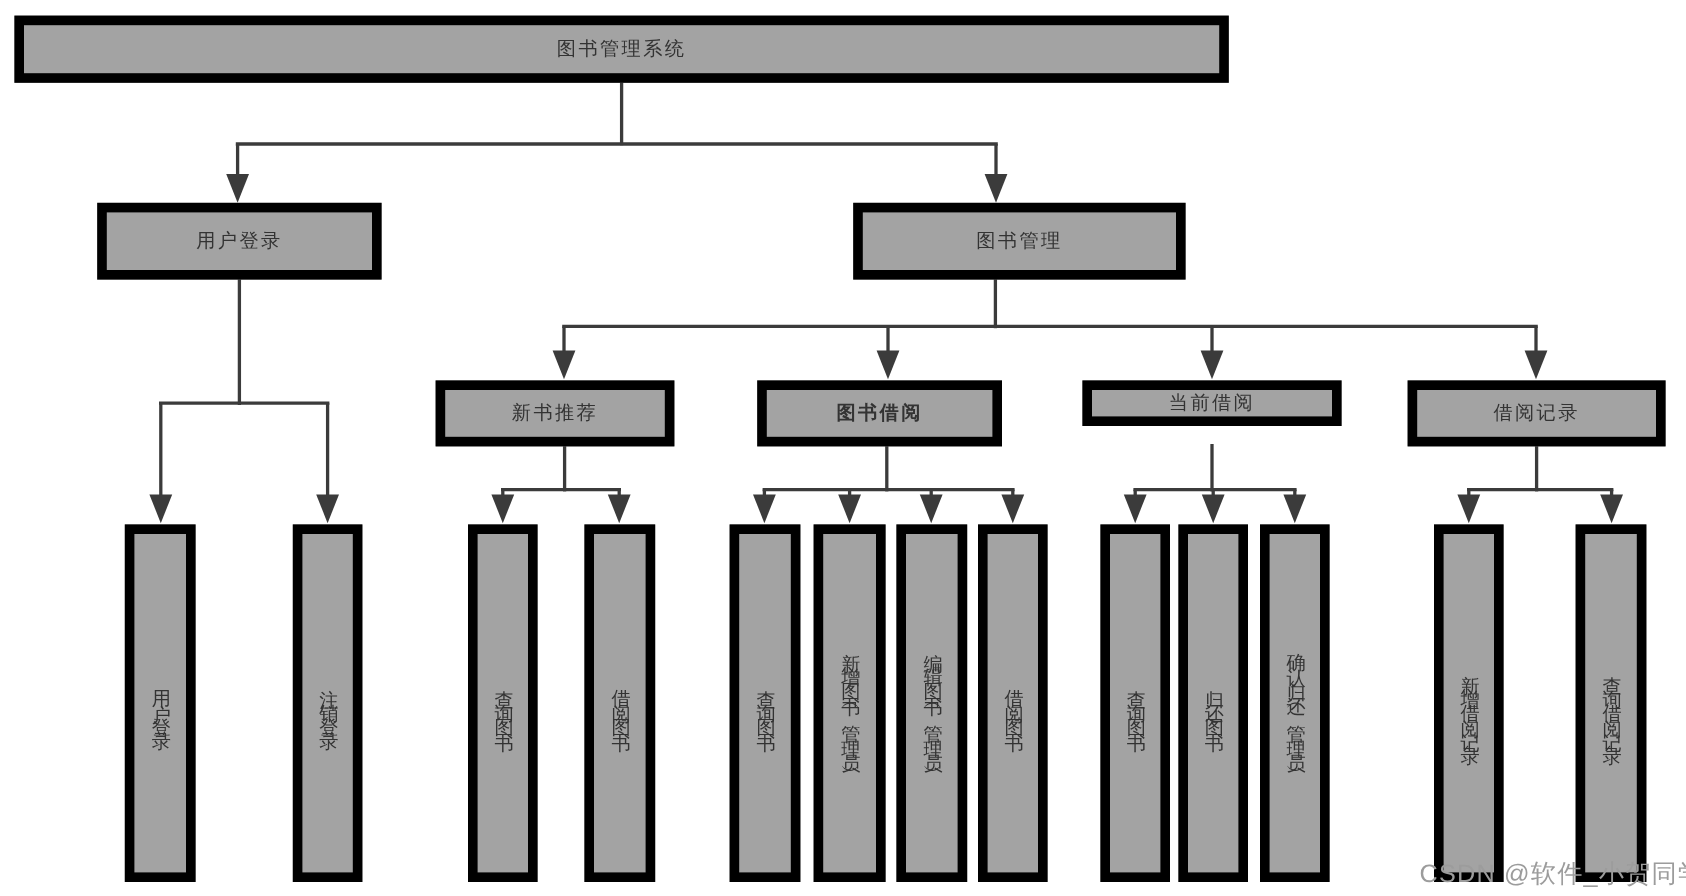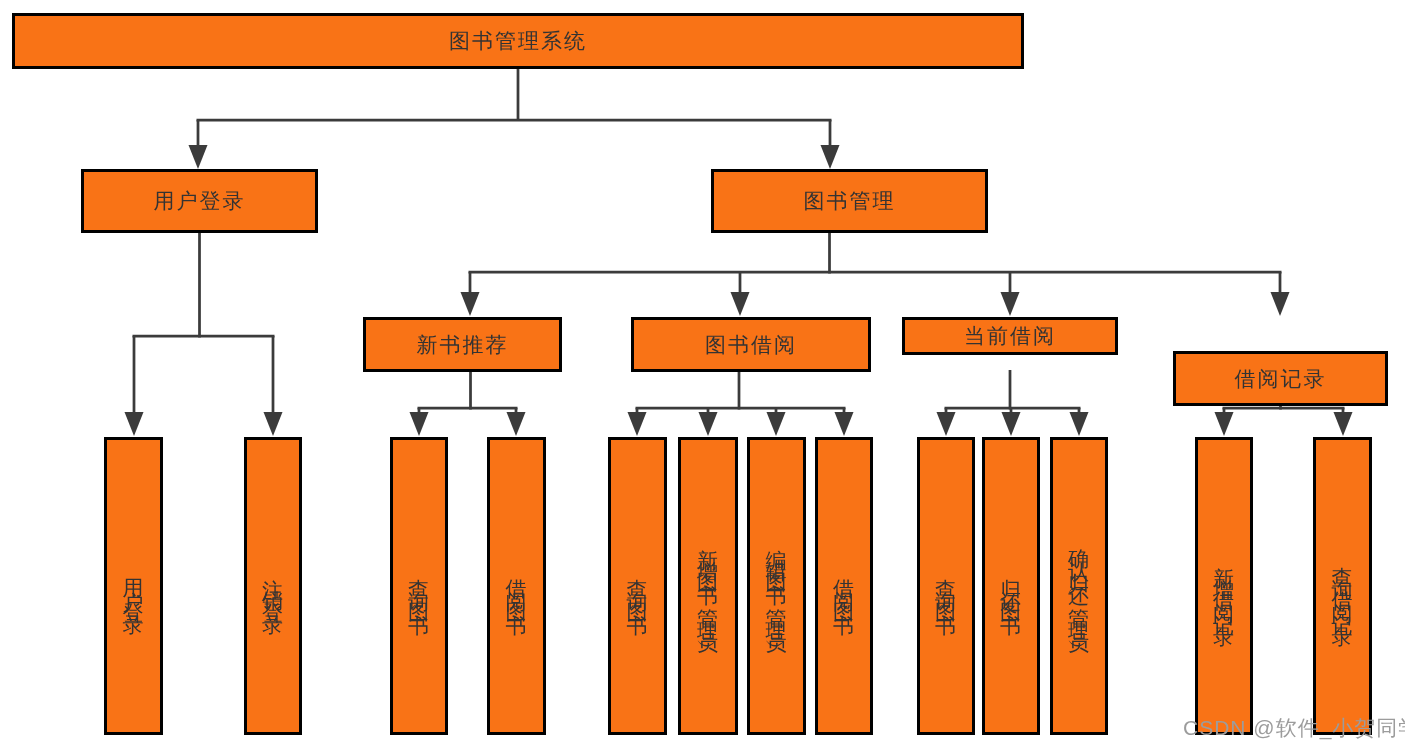"图书管理系统" .box { background: #f97316 -> #a3a3a3; border: 3px solid #000000 -> 8px solid #000000; font-size: 21px -> 16px }
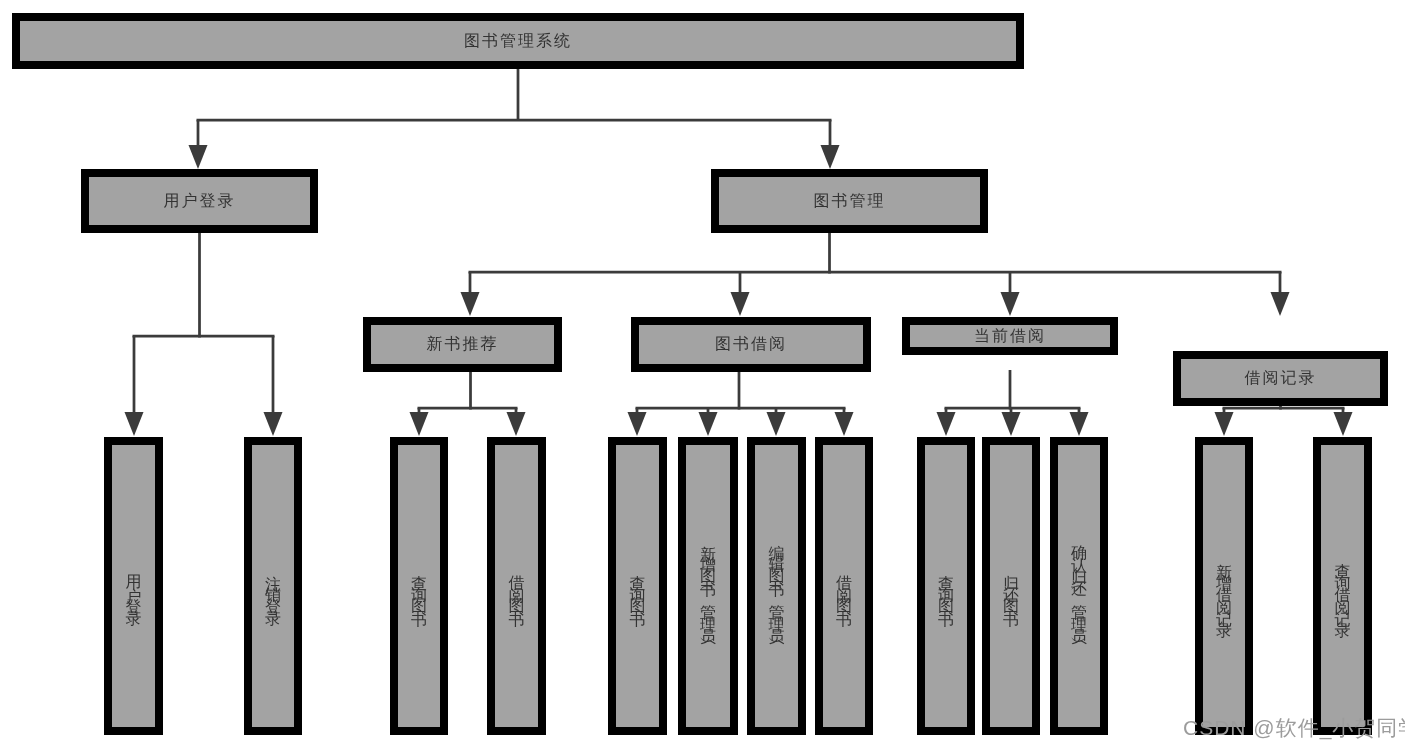"图书借阅" div.box { font-weight: none -> bold; width: 240px -> 204px }
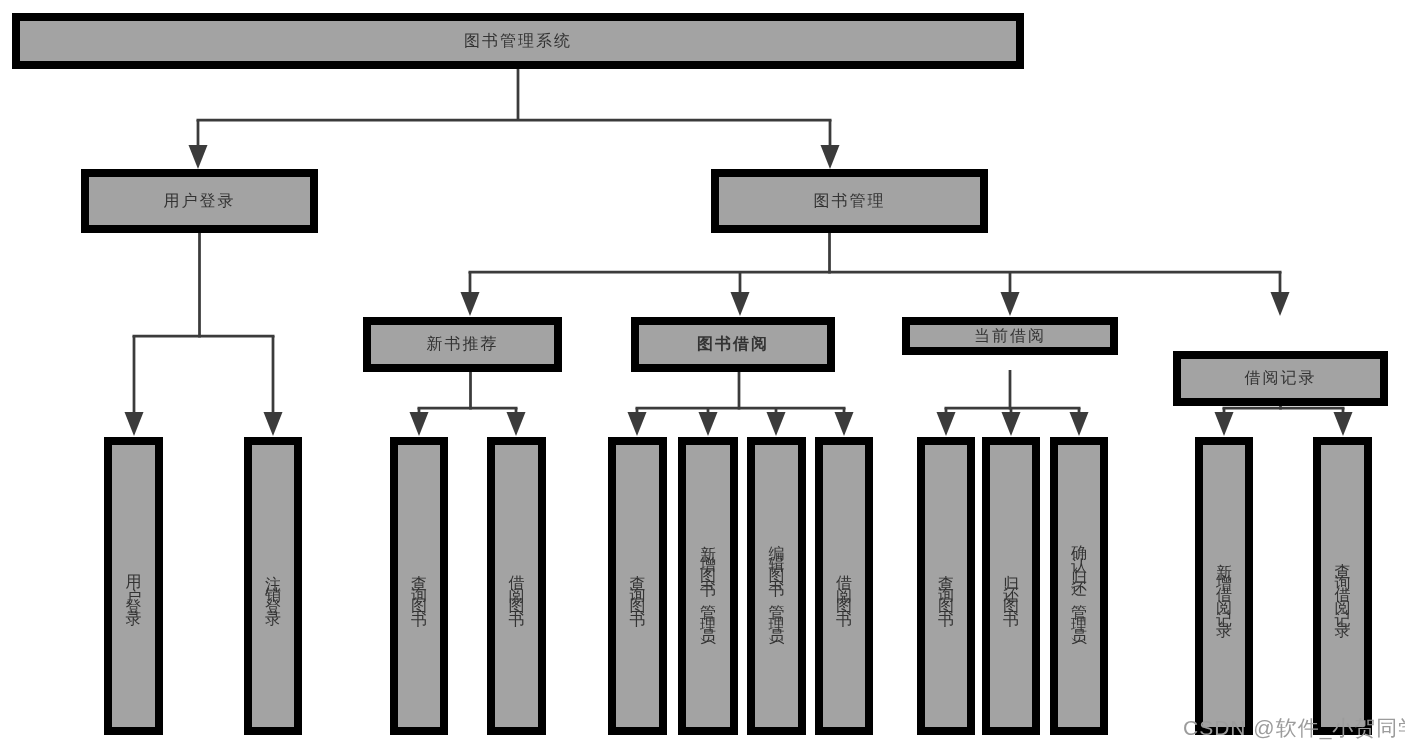"借阅记录" div.box { margin-top: 34px -> none }
